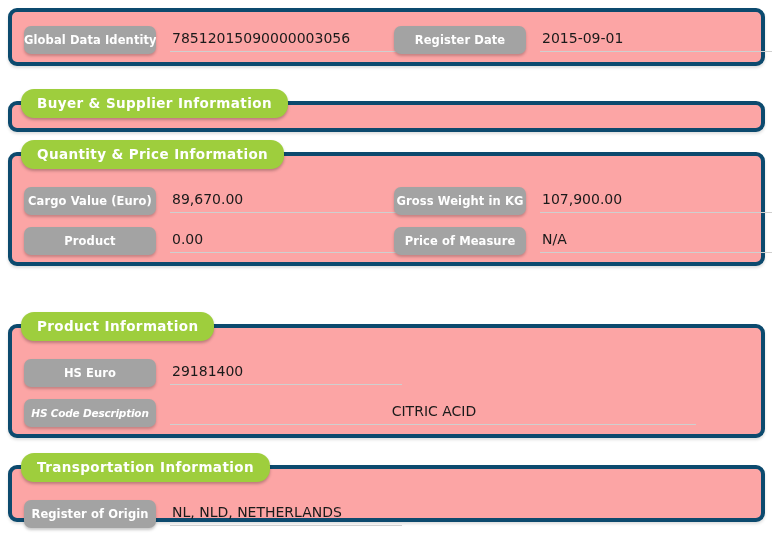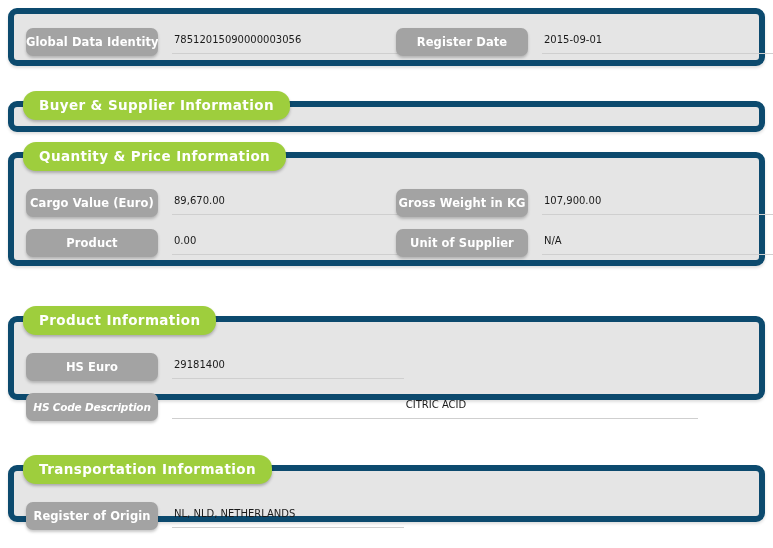"Global Data Identity" .panel { background: #e5e5e5 -> #fca5a5; border: 6px solid #0c4a6e -> 4px solid #0c4a6e }
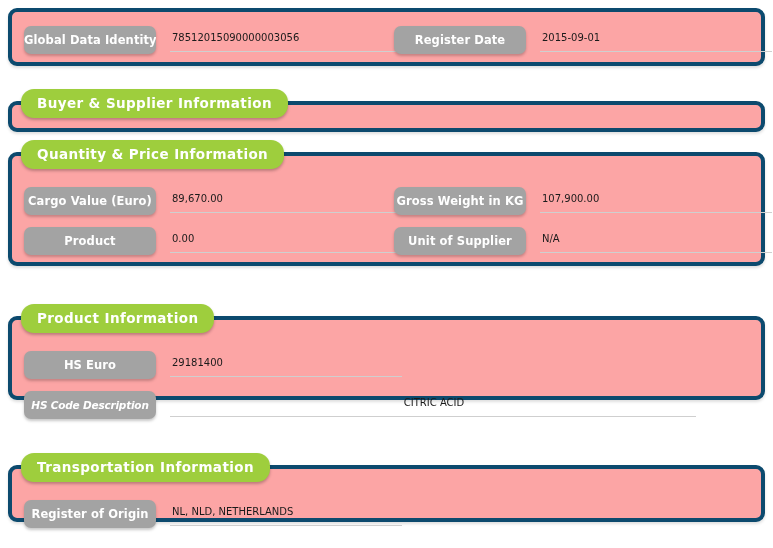"78512015090000003056" .field-value { font-size: 10px -> 14px }
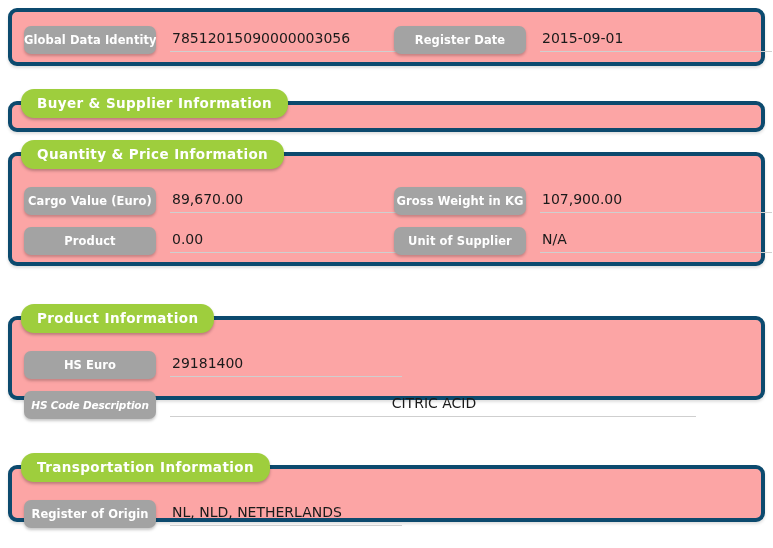"Unit of Supplier" div.field-label { text: Unit of Supplier -> Price of Measure }
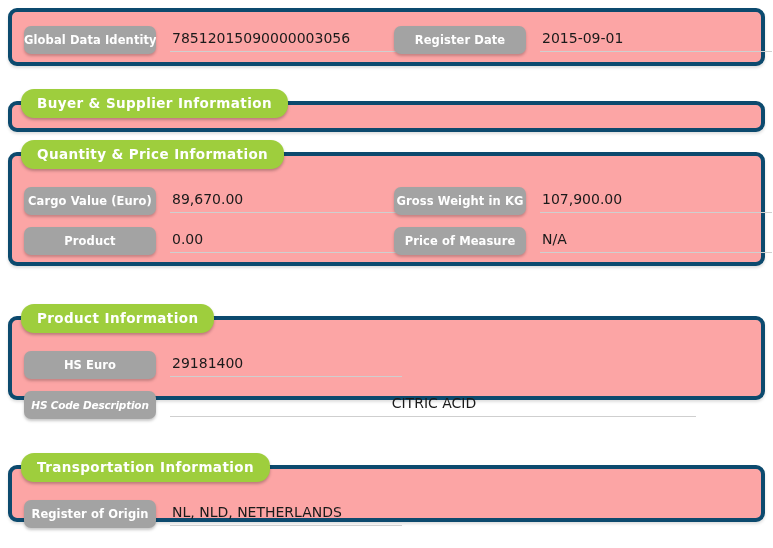"Product Information" div.panel { height: 84px -> 114px; top: 316px -> 324px }
